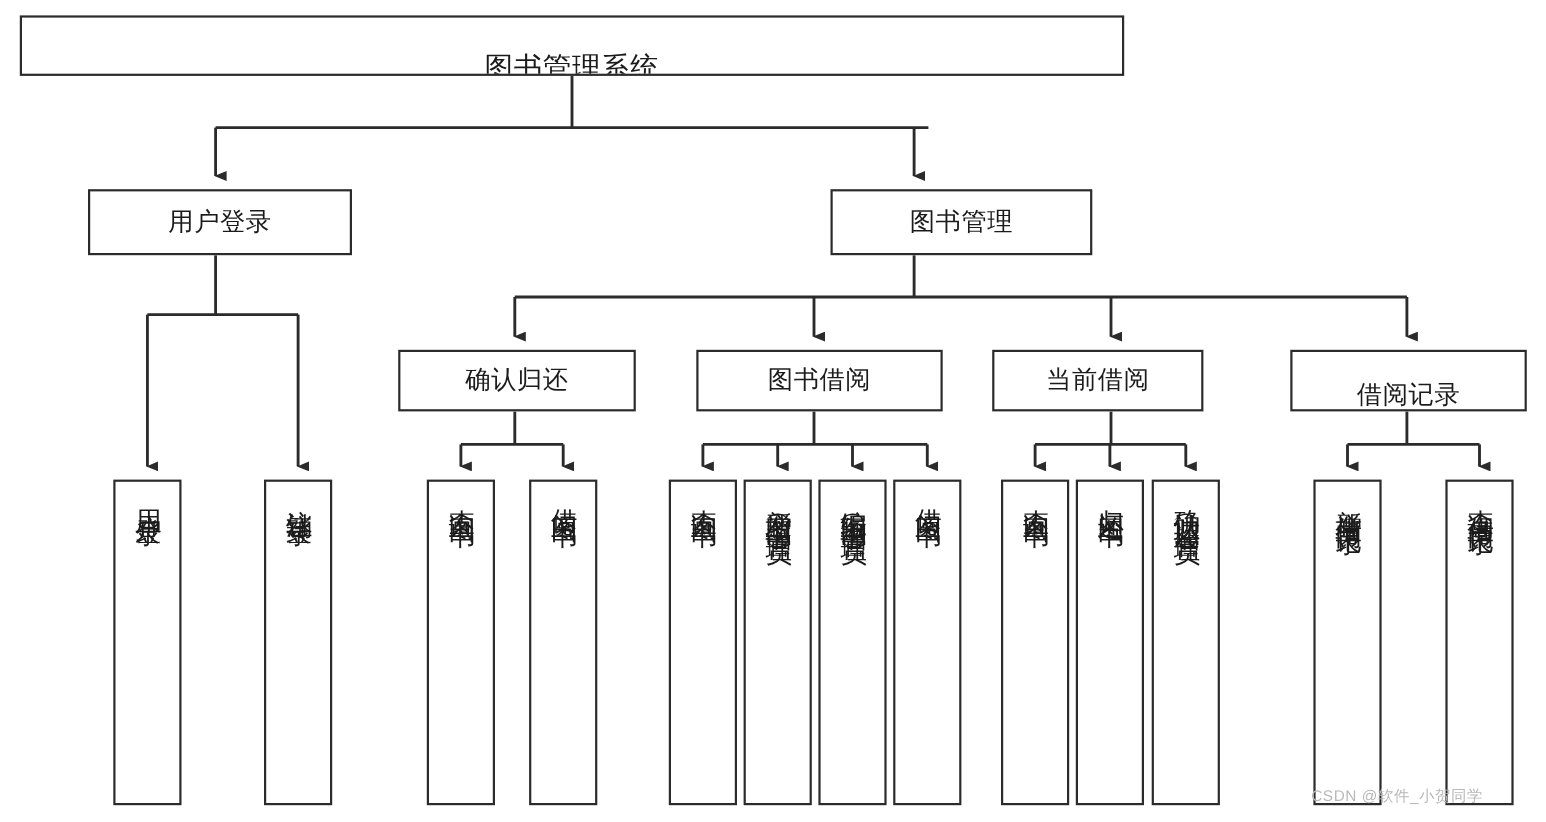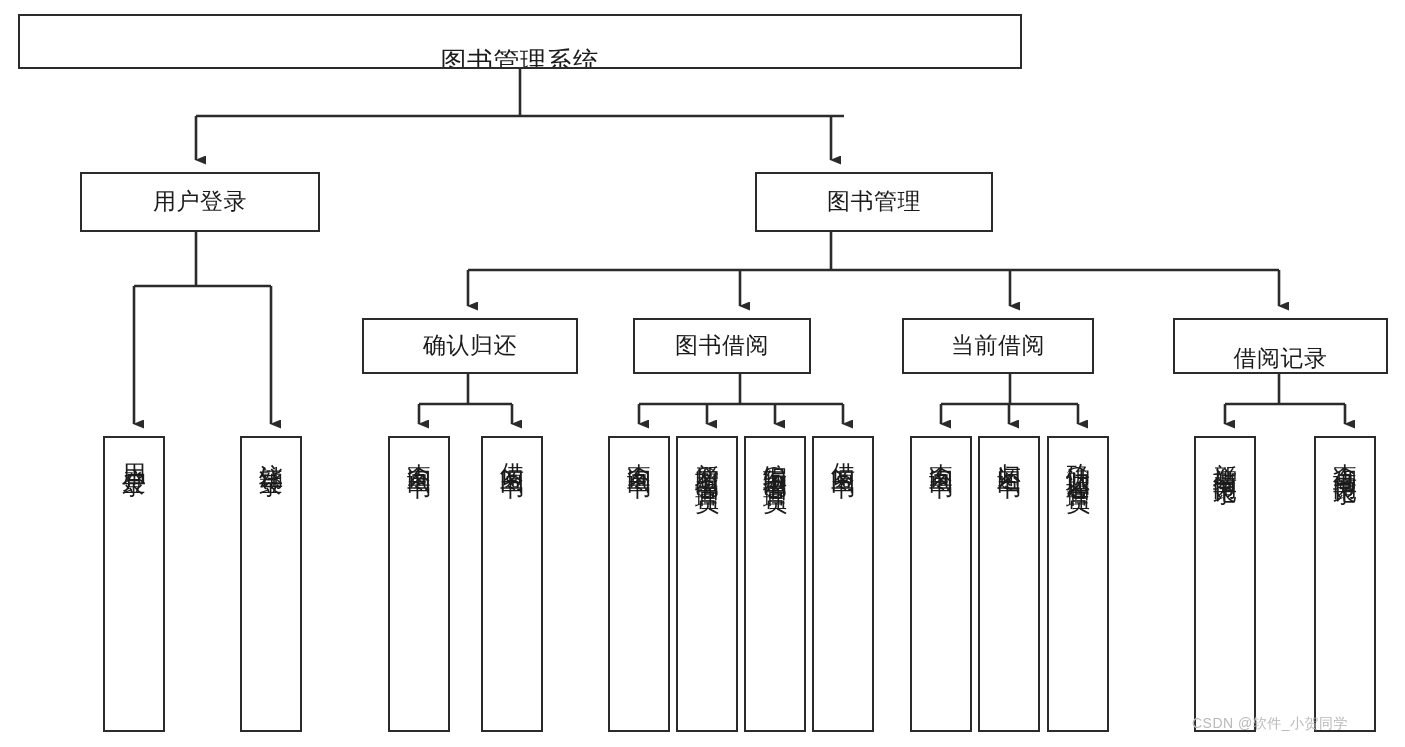"图书借阅" div.node { width: 178px -> 224px }
